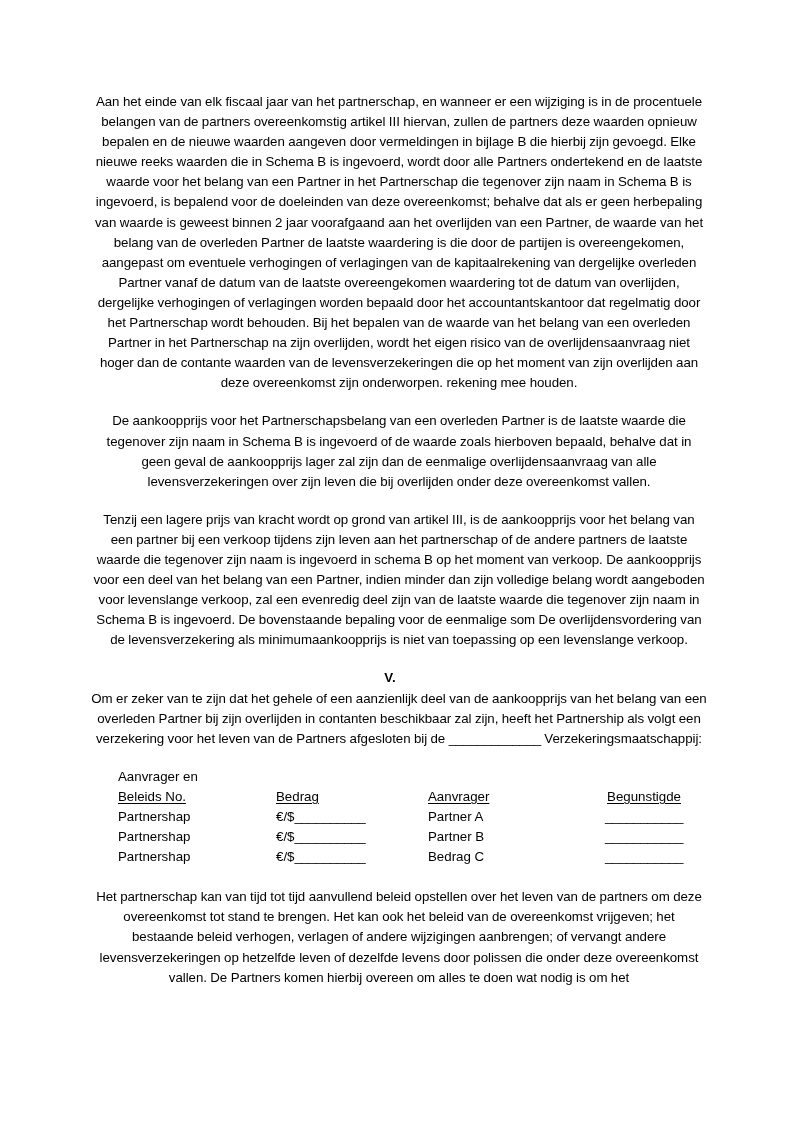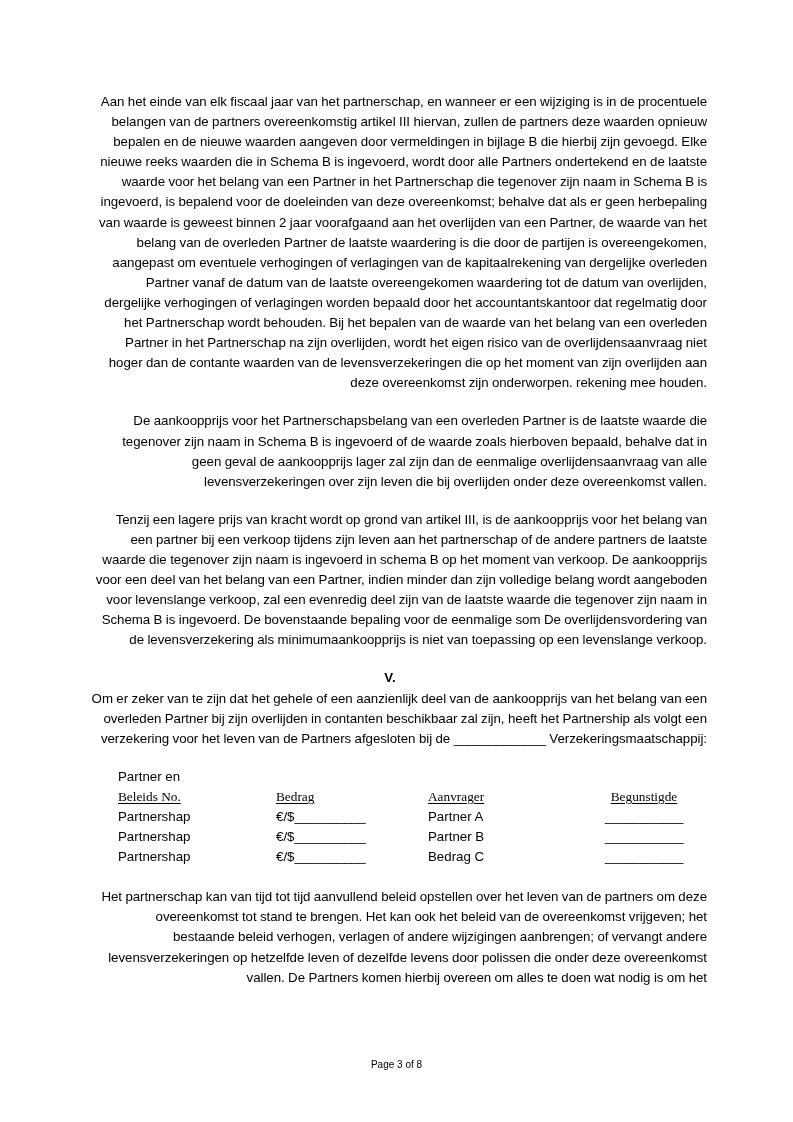"Aan het einde van elk" p.para { text-align: right -> center }
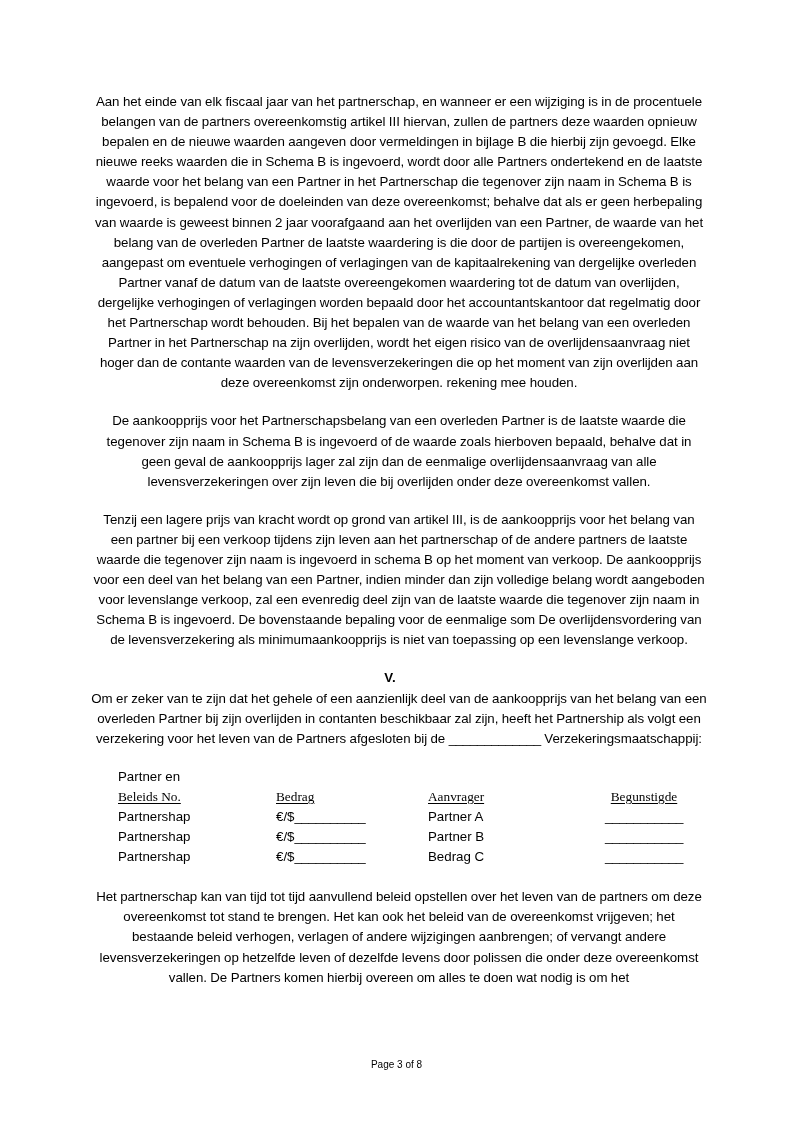"Partner en" td.col-policy { text: Partner -> Aanvrager }
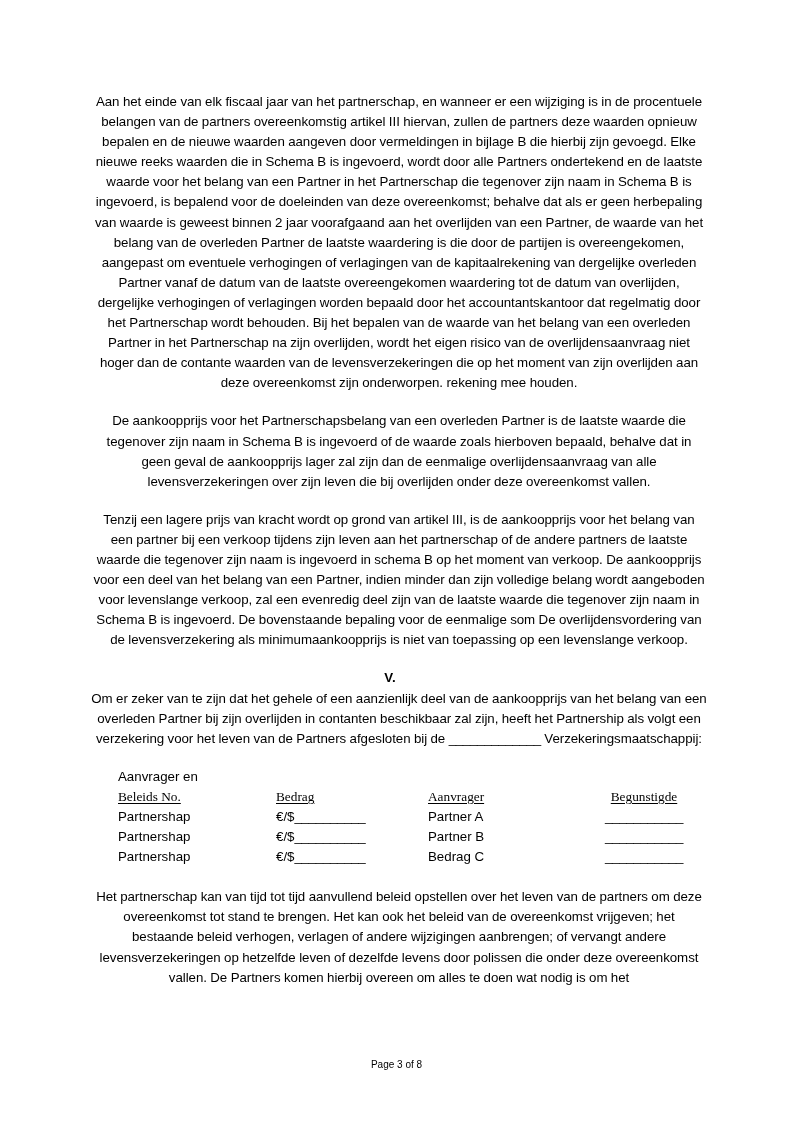"Beleids No." .hdr-label { font-family: Liberation Serif, serif -> none }
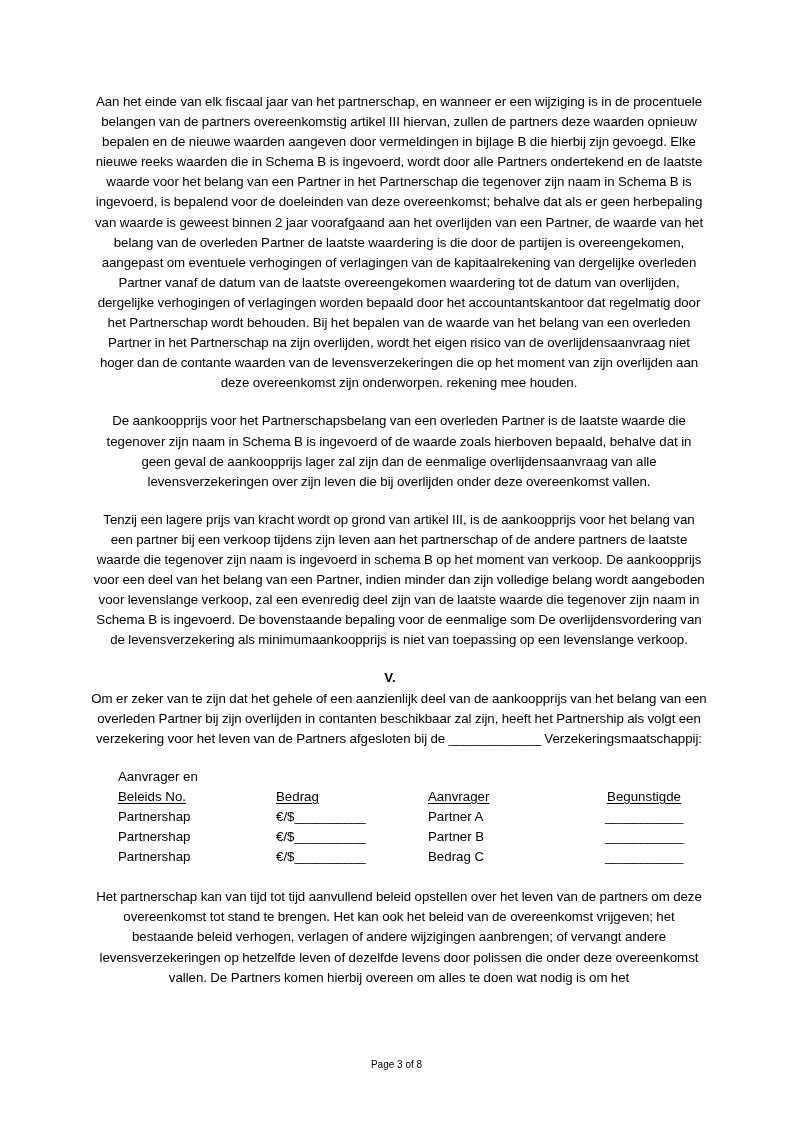"Page 3 of 8" div.footer { html: <div>Page 3 of 8</div> -> none }
